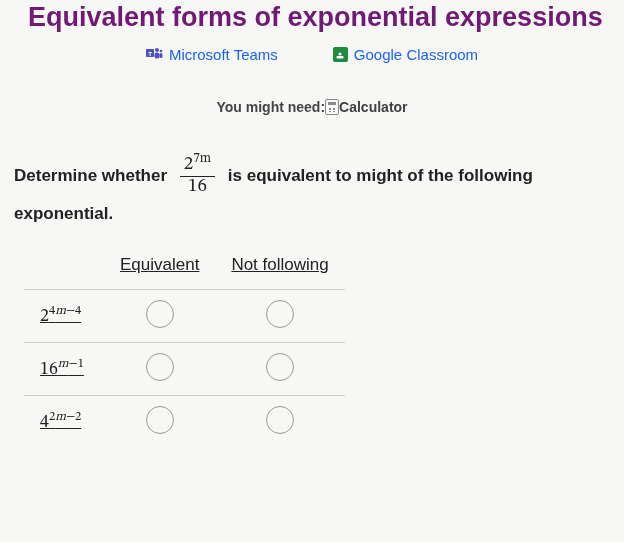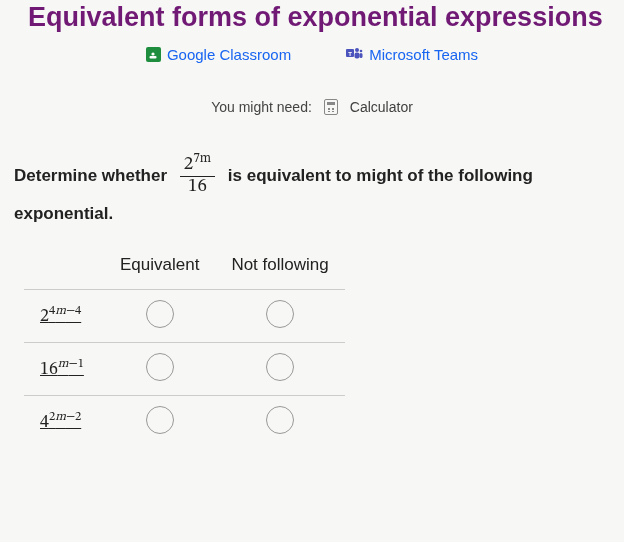"Google Classroom" a.share-link { order: before "Microsoft Teams" -> after "Microsoft Teams" }
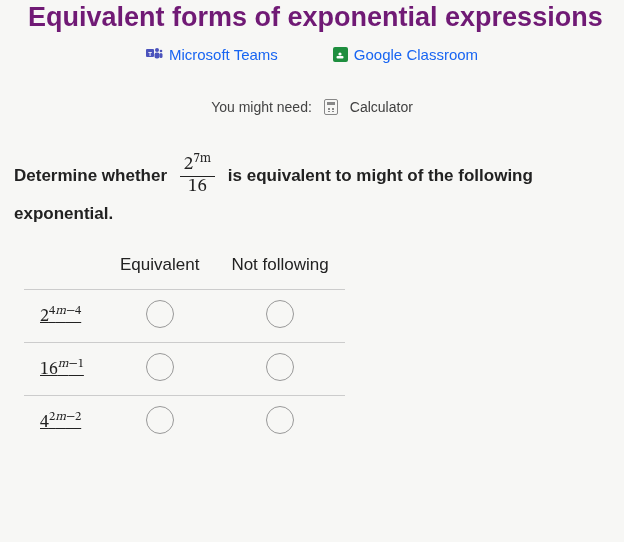"You might need:" .need-row { font-weight: none -> bold; gap: 12px -> 0 }
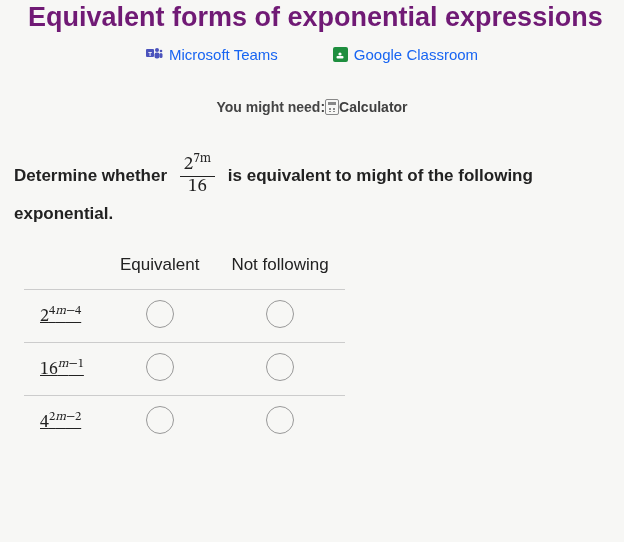"Equivalent" th { text-decoration: none -> underline }
